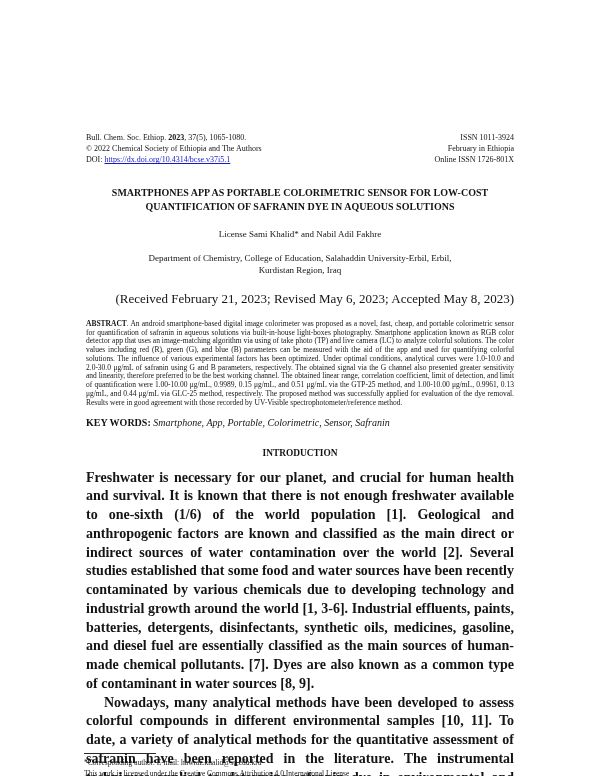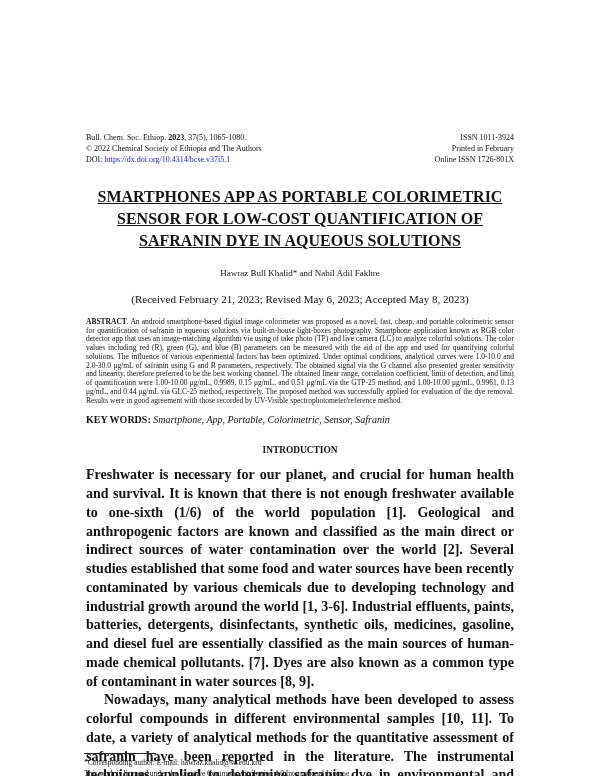"Printed in February" div { text: Printed in February -> February in Ethiopia }
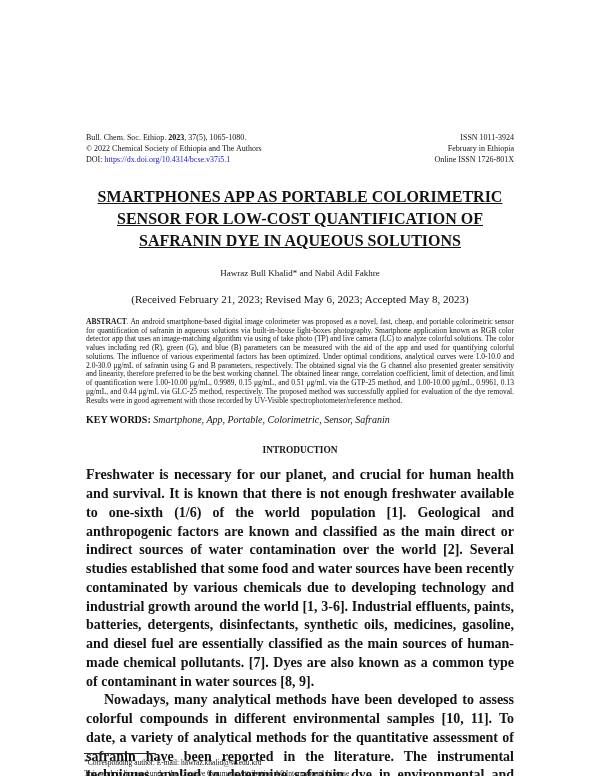"https://dx.doi.org/10.4314/bcse.v37i5.1" .doi-link { text-decoration: none -> underline }
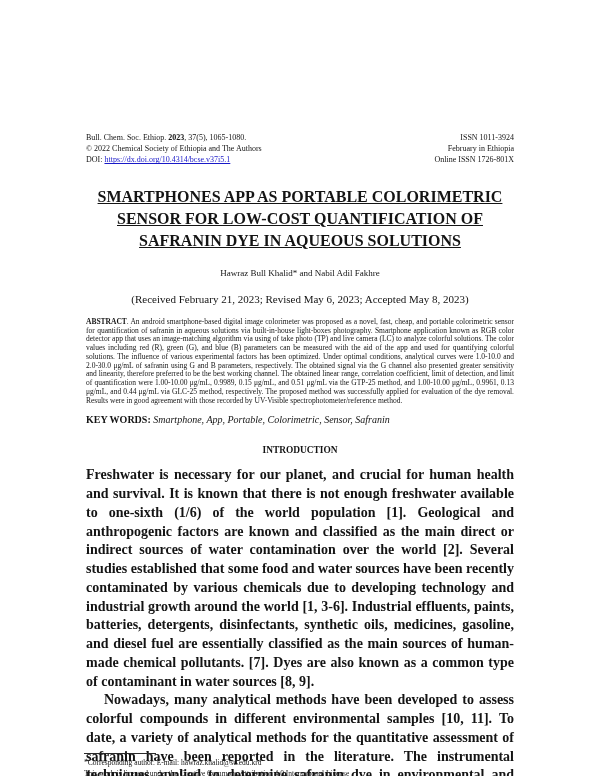"SMARTPHONES APP AS PORTABLE COLORIMETRIC" .title { font-size: 16px -> 10px; text-decoration: underline -> none }
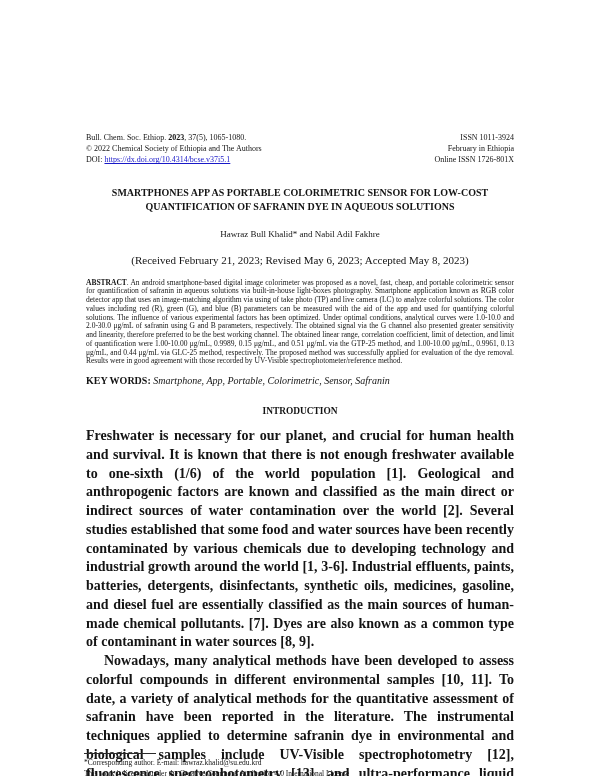"Hawraz Bull Khalid* and Nabil" div.authors { text: Hawraz Bull -> License Sami }
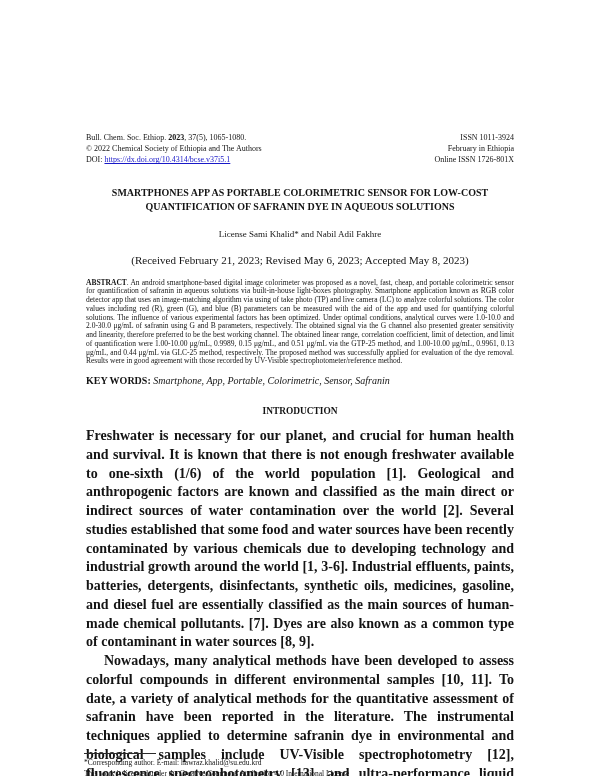"Department of Chemistry, College of" div.affiliation { html: none -> <div>Department of Chemistry, College of Education, Salahaddin University-Erbil, Erbil, Kurdistan Region, Iraq</div> }
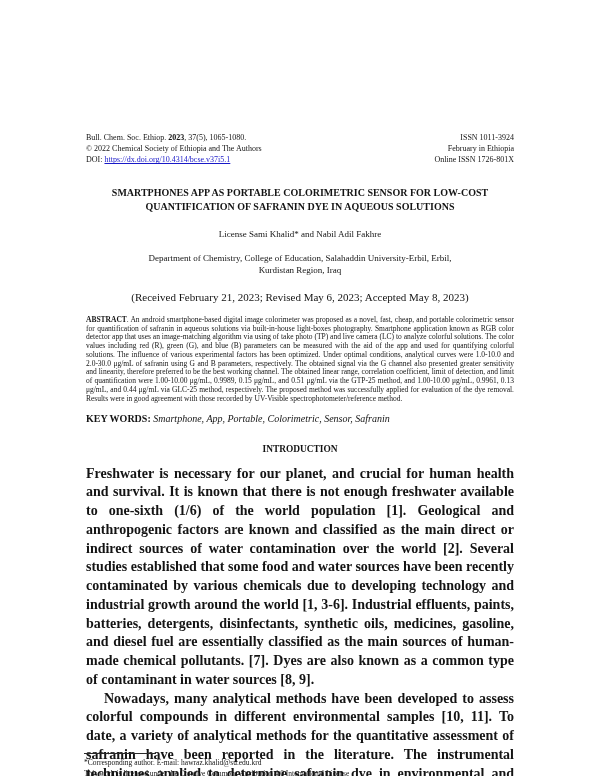"(Received February 21, 2023; Revised" .dates { font-size: 11px -> 13px; text-align: center -> right }
